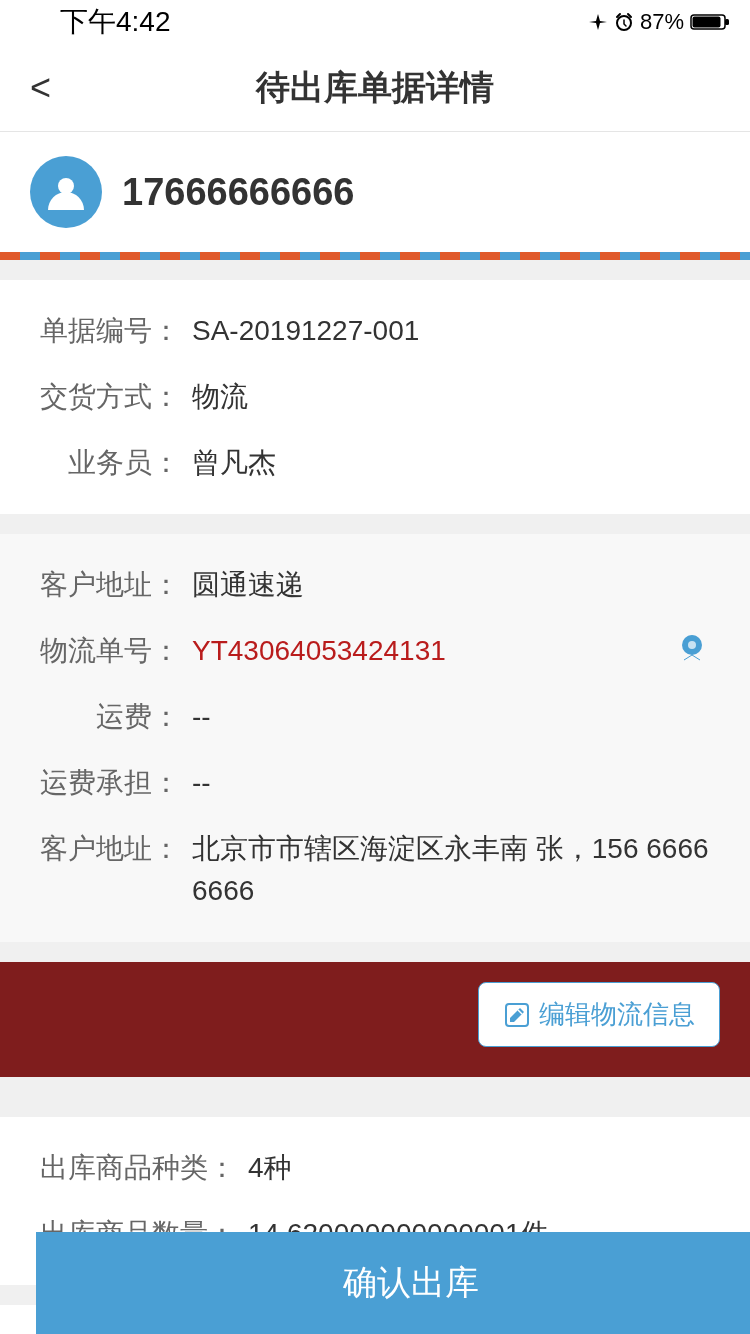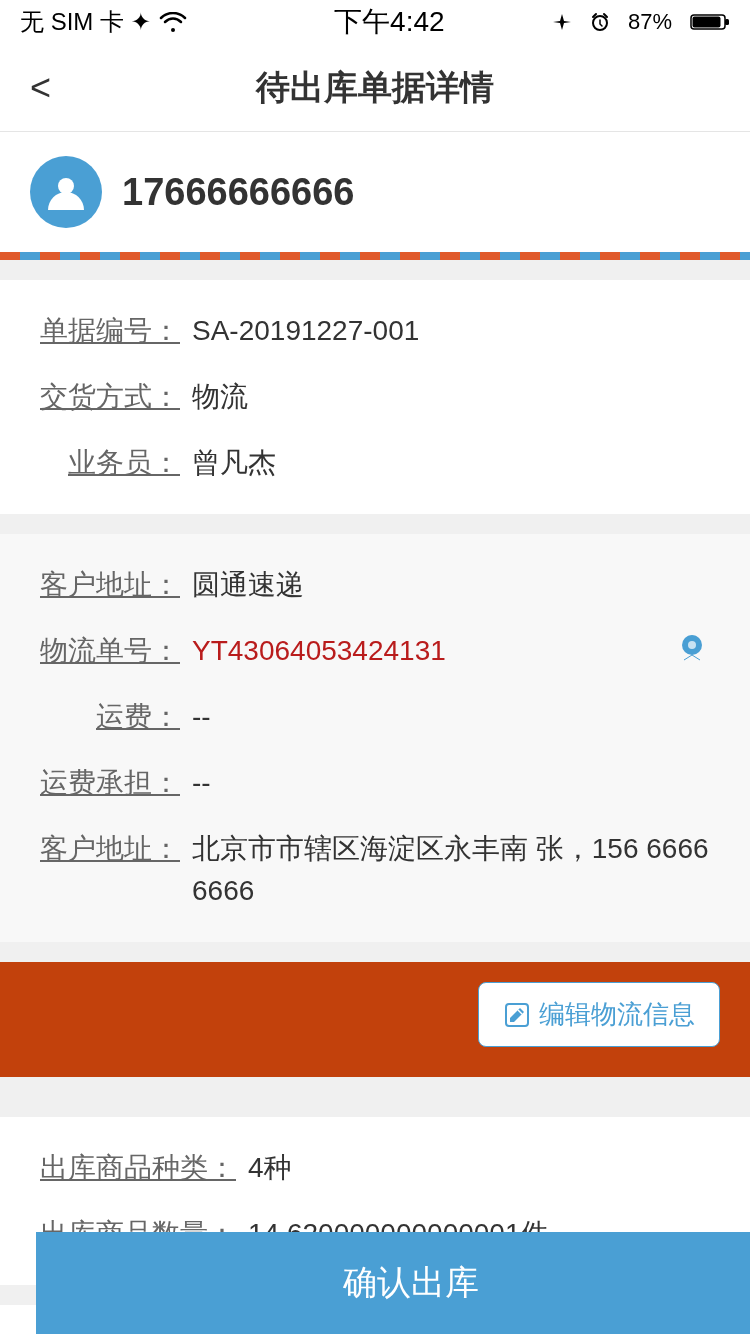"无 SIM 卡 ✦" div.status-left { html: <div> <span>无 SIM 卡 ✦</span> <svg> <path></path> <path></path> <path></path> </svg> </div> -> none }
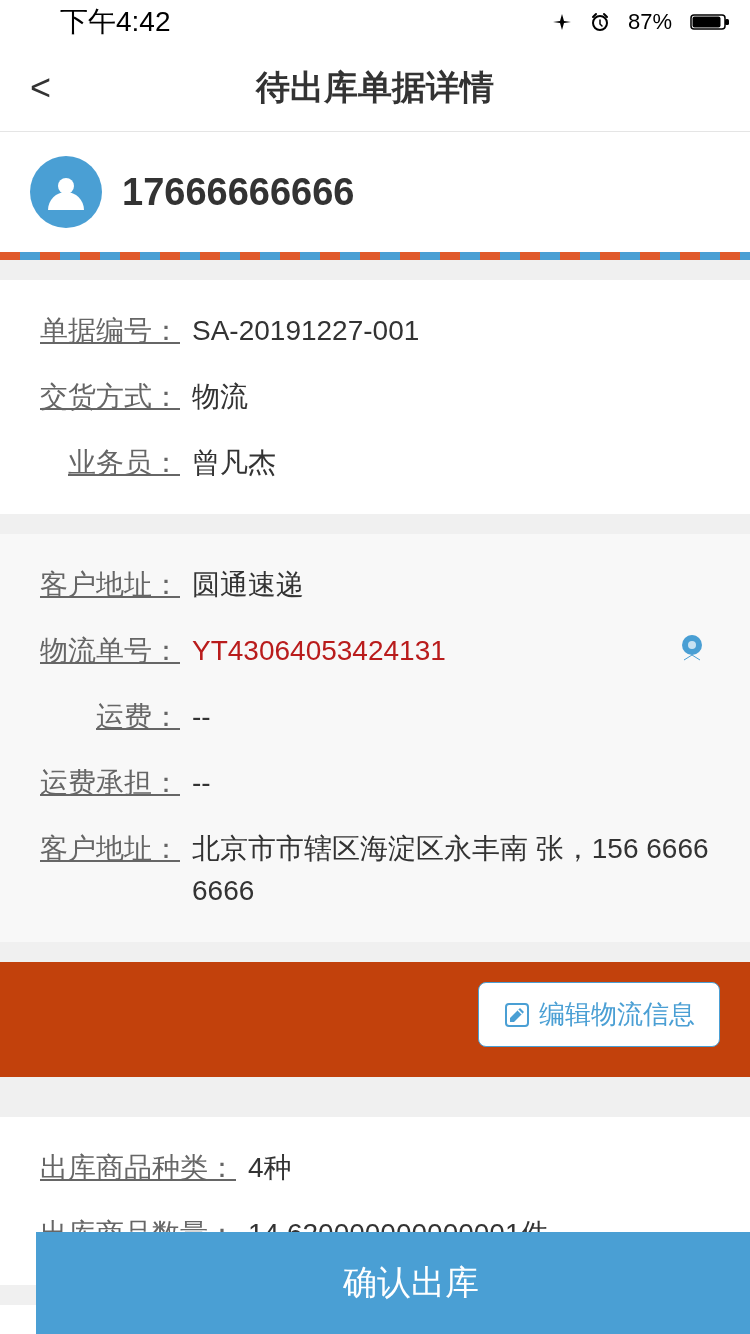"87%" .status-right { gap: 18px -> 6px }
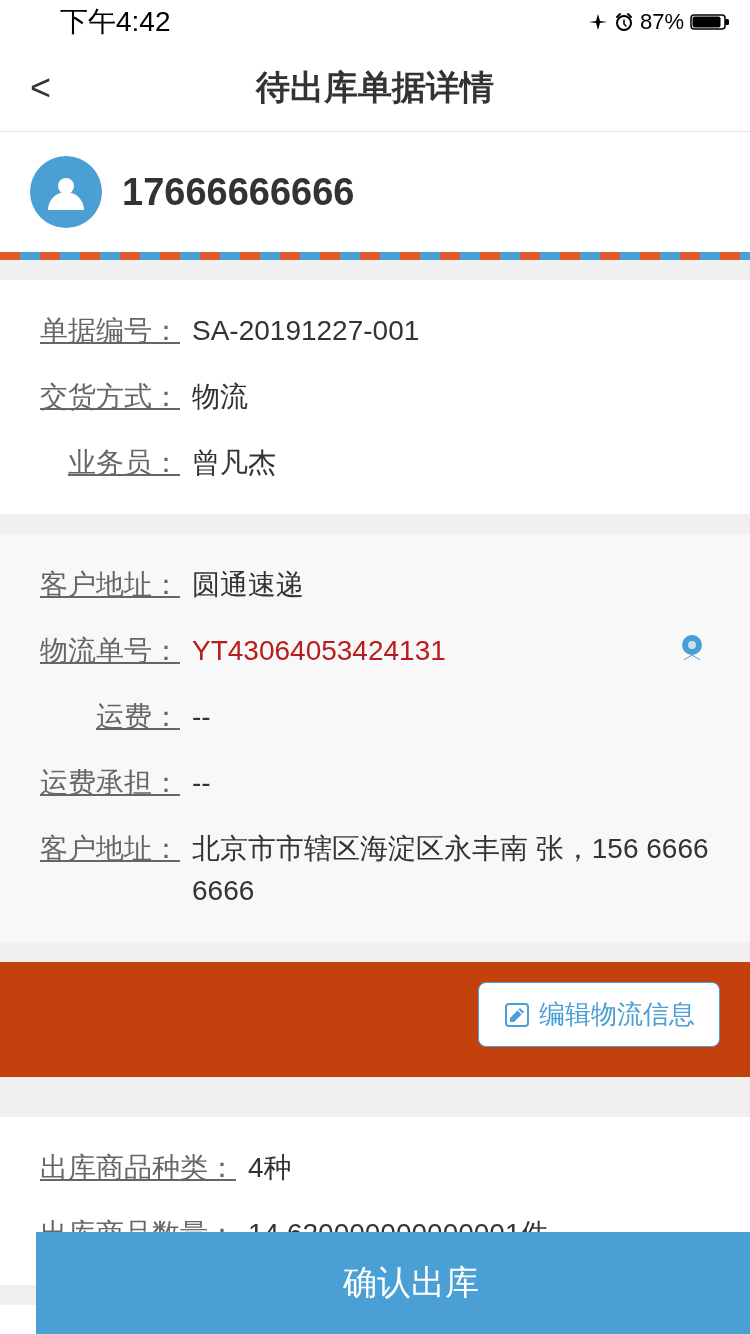"单据编号：" .info-label { text-decoration: underline -> none }
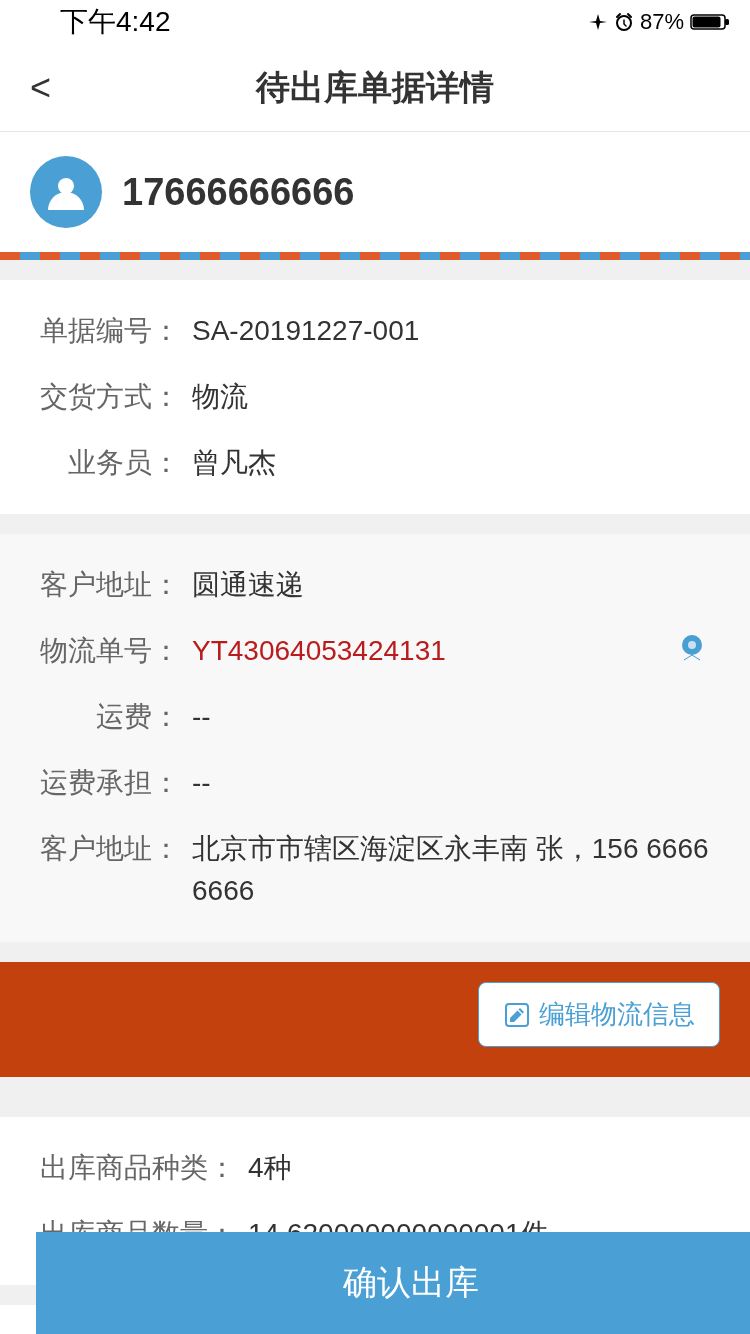"编辑物流信息" div.button-row { background: #c2410c -> #7f1d1d }
